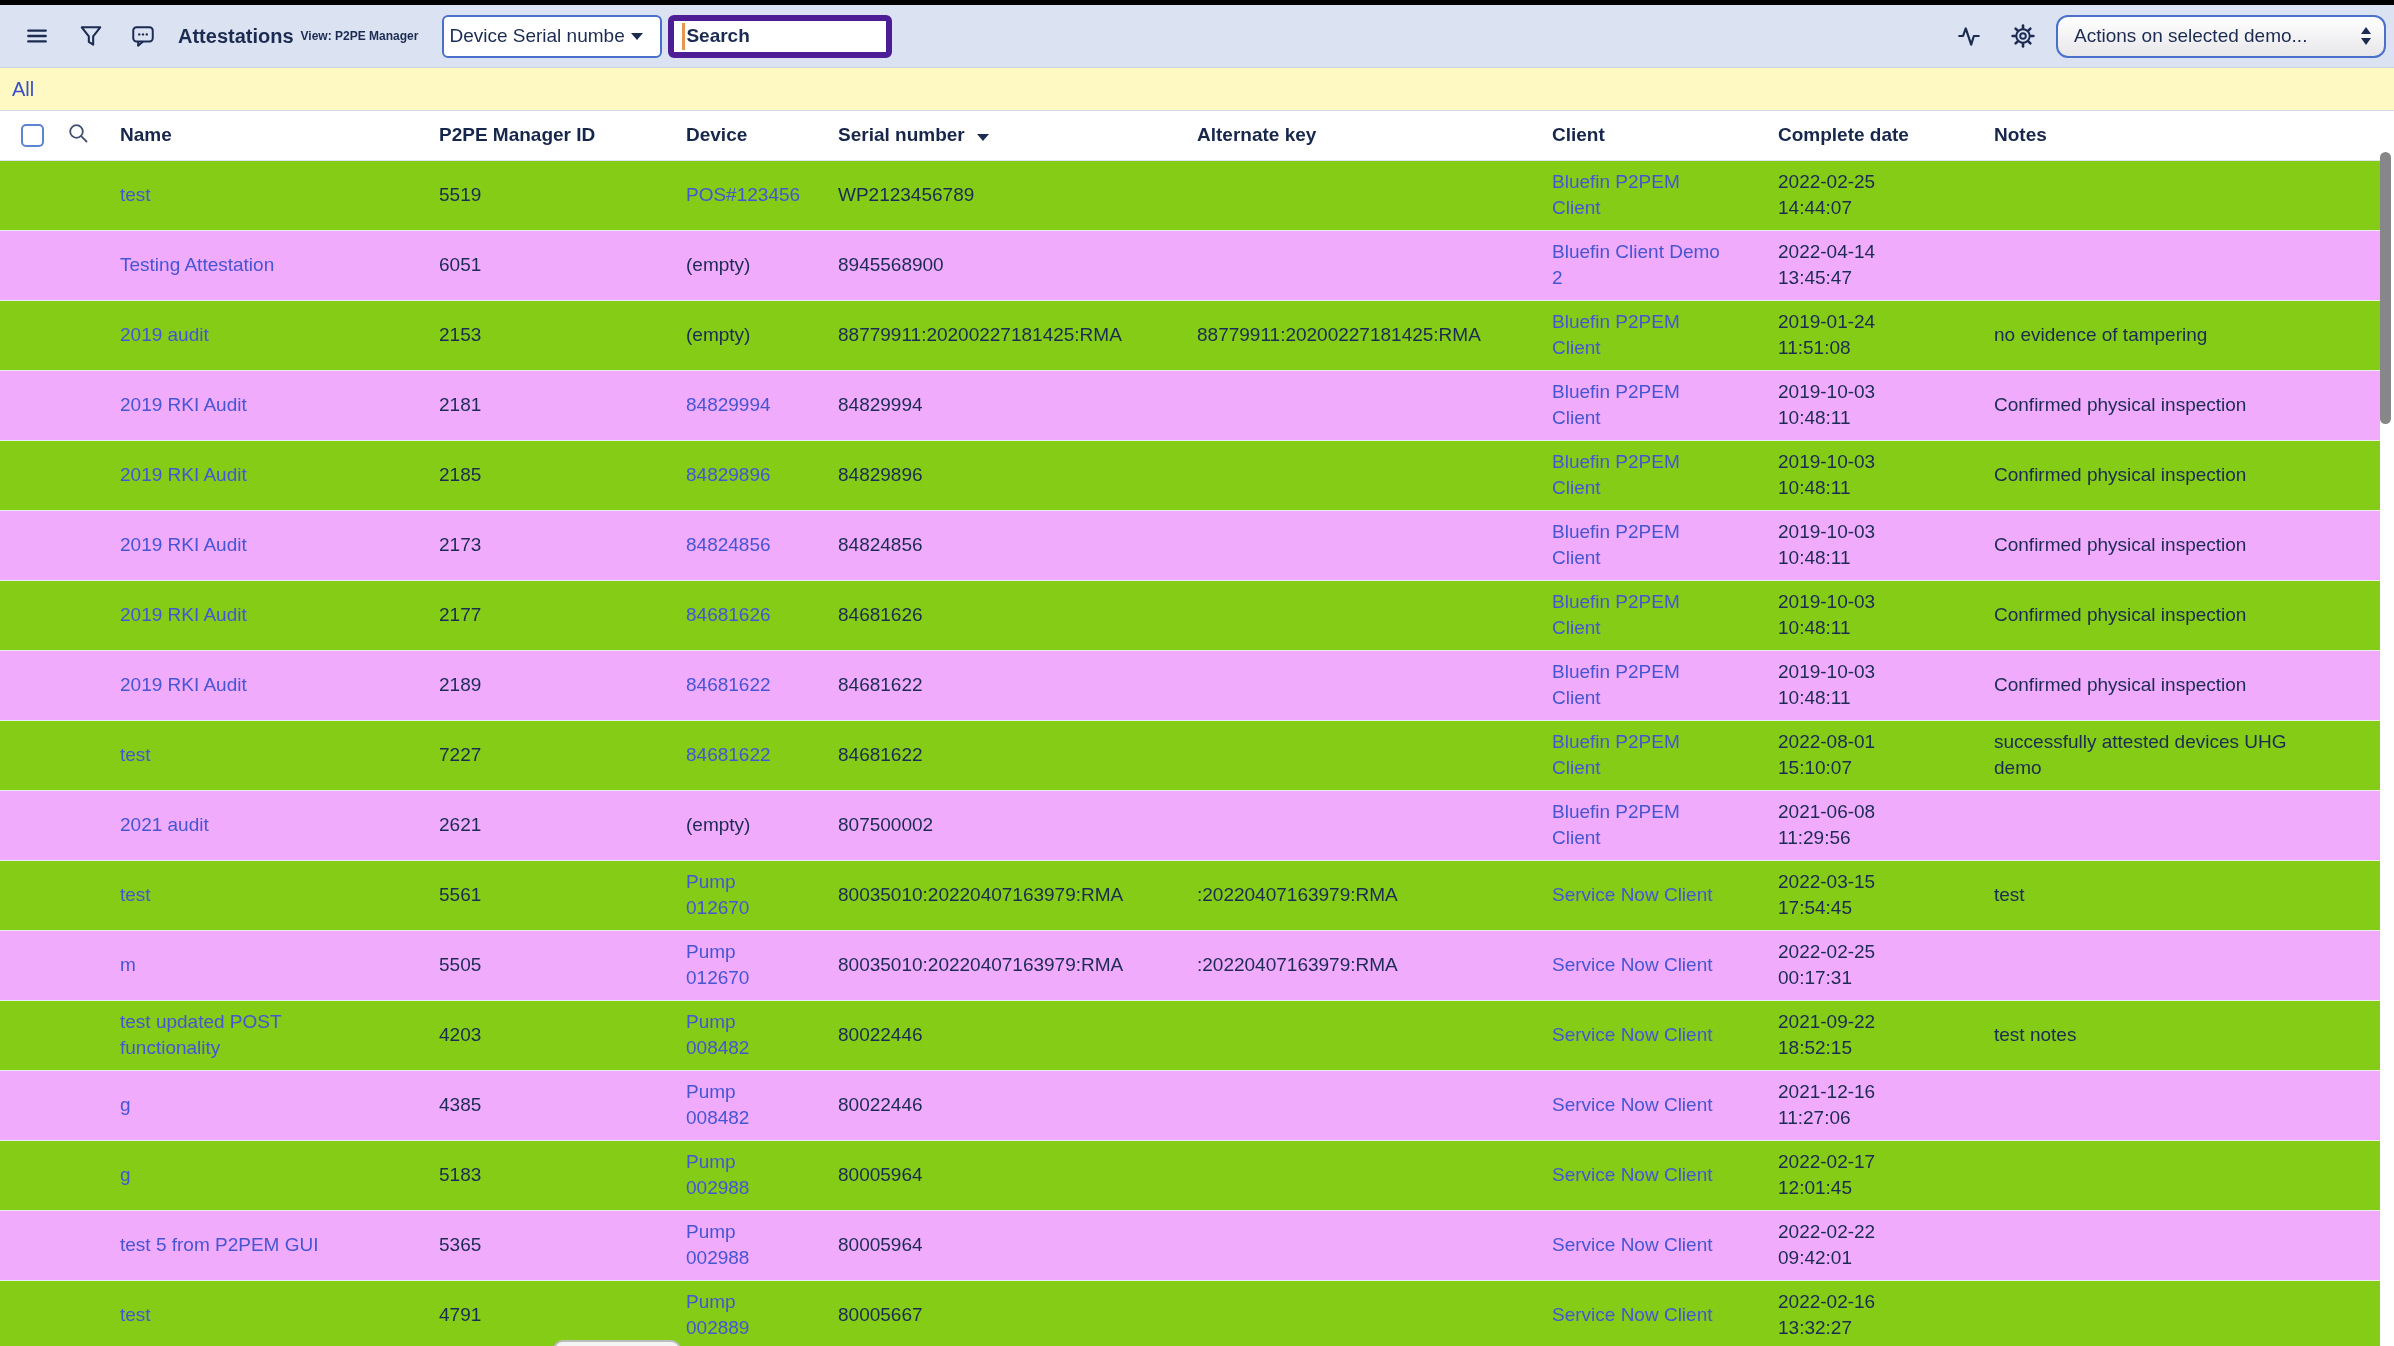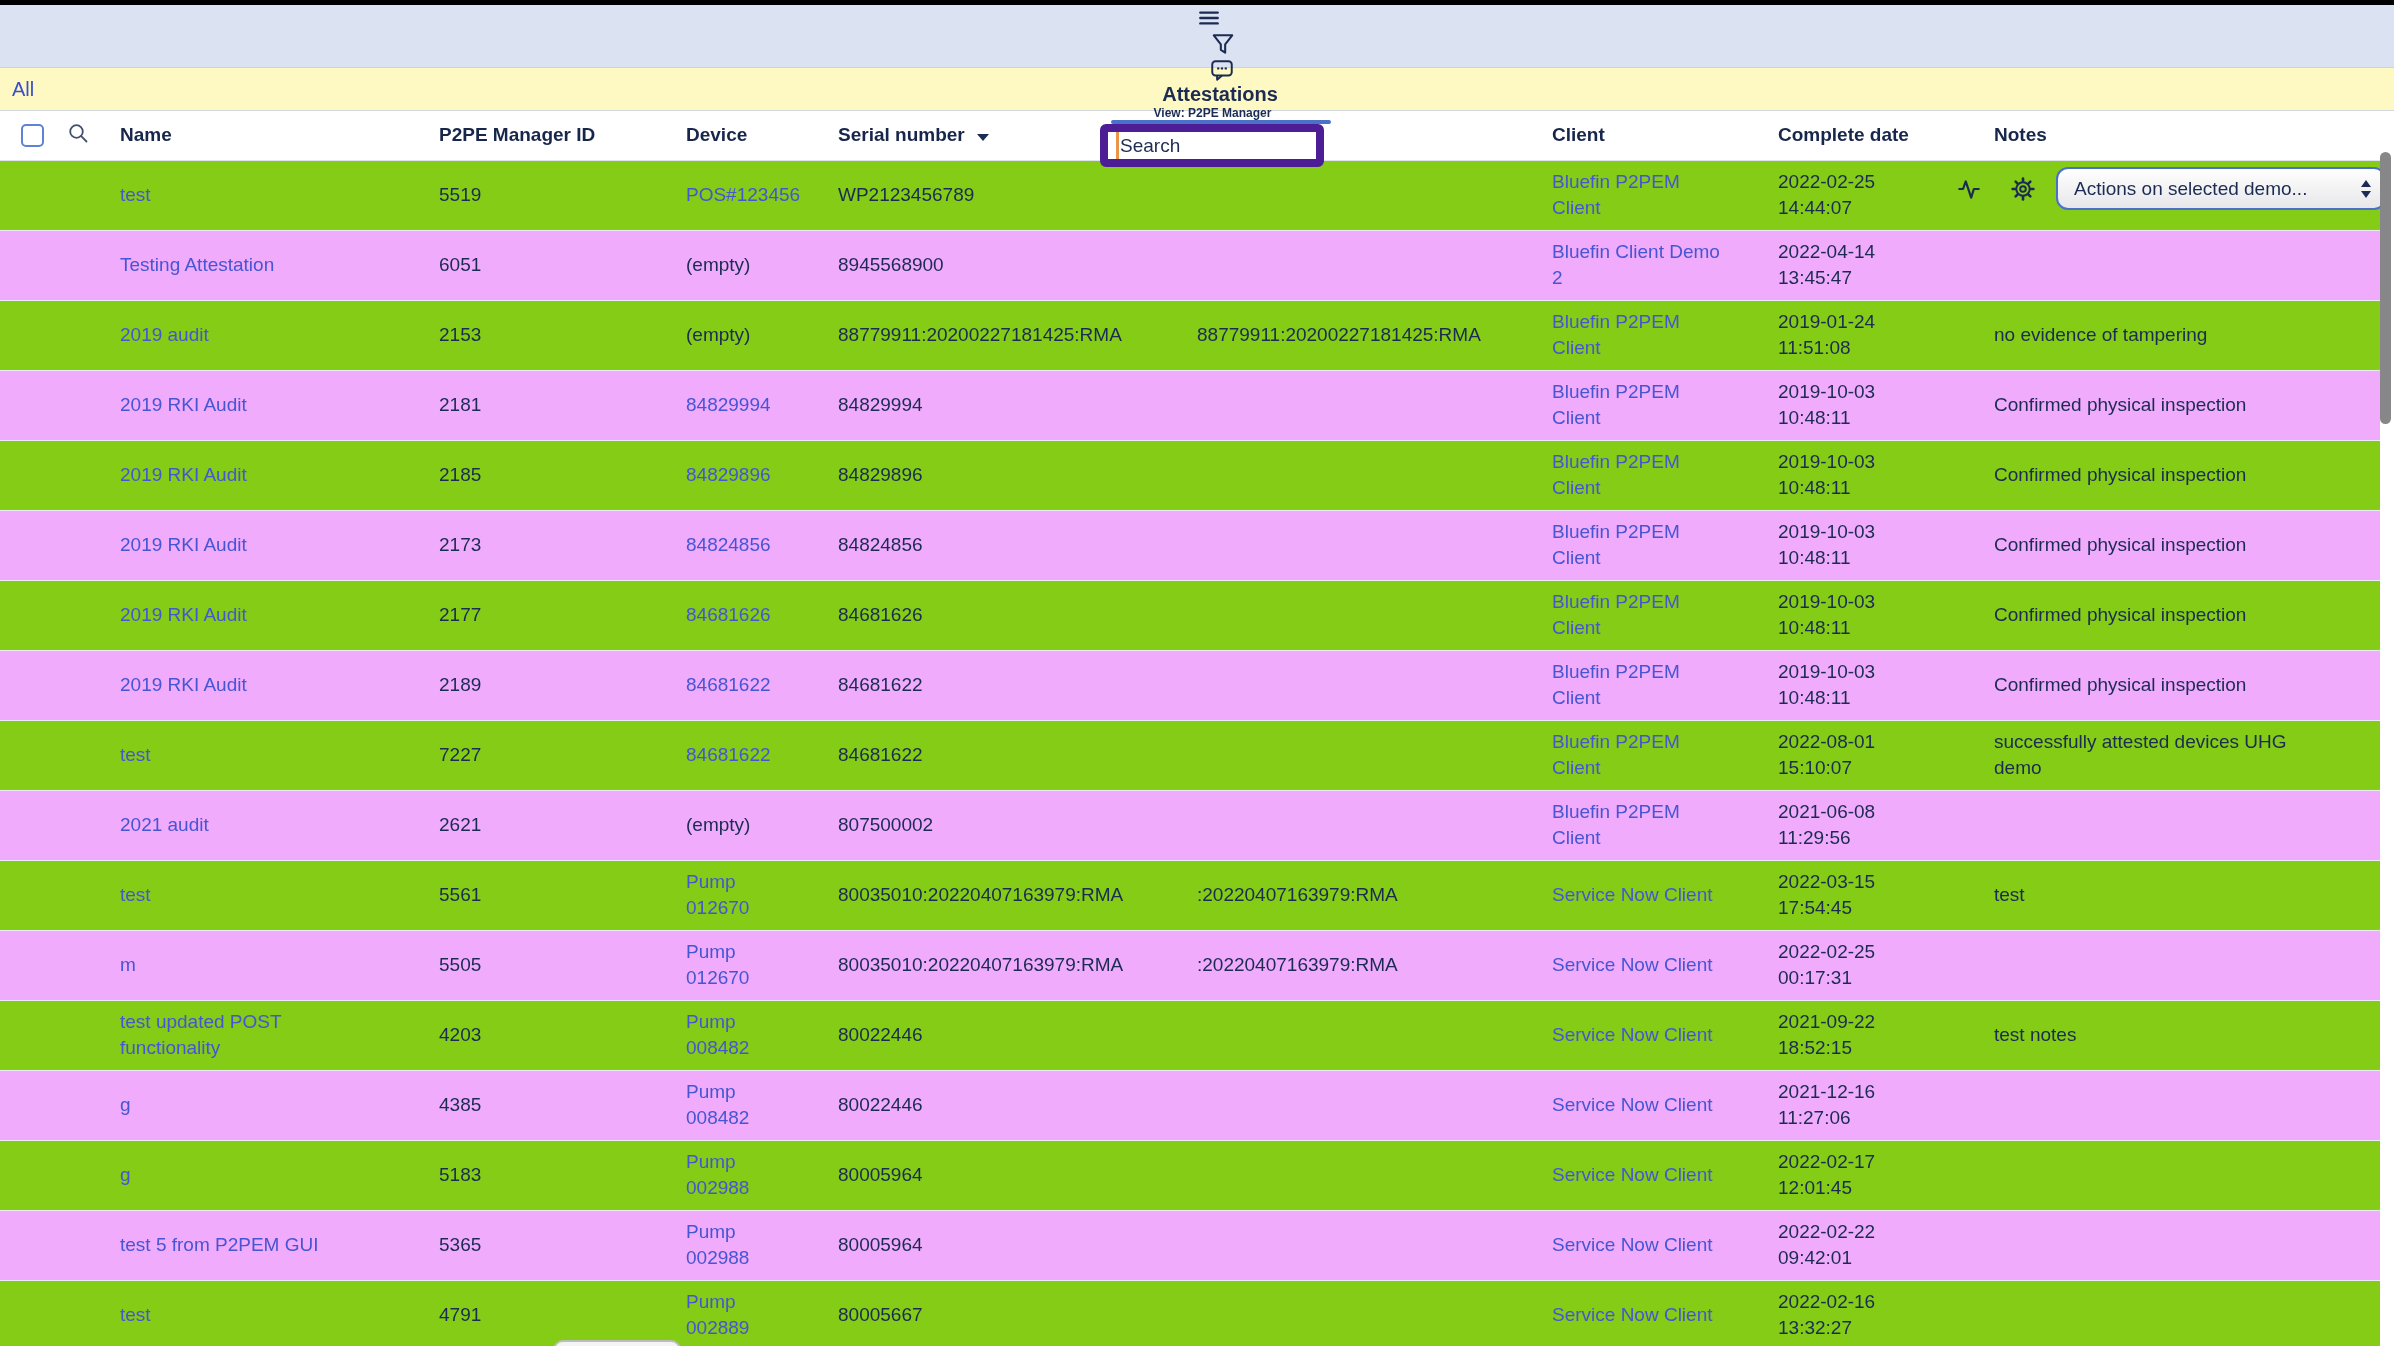"Attestations" .toolbar { flex-direction: column -> none }
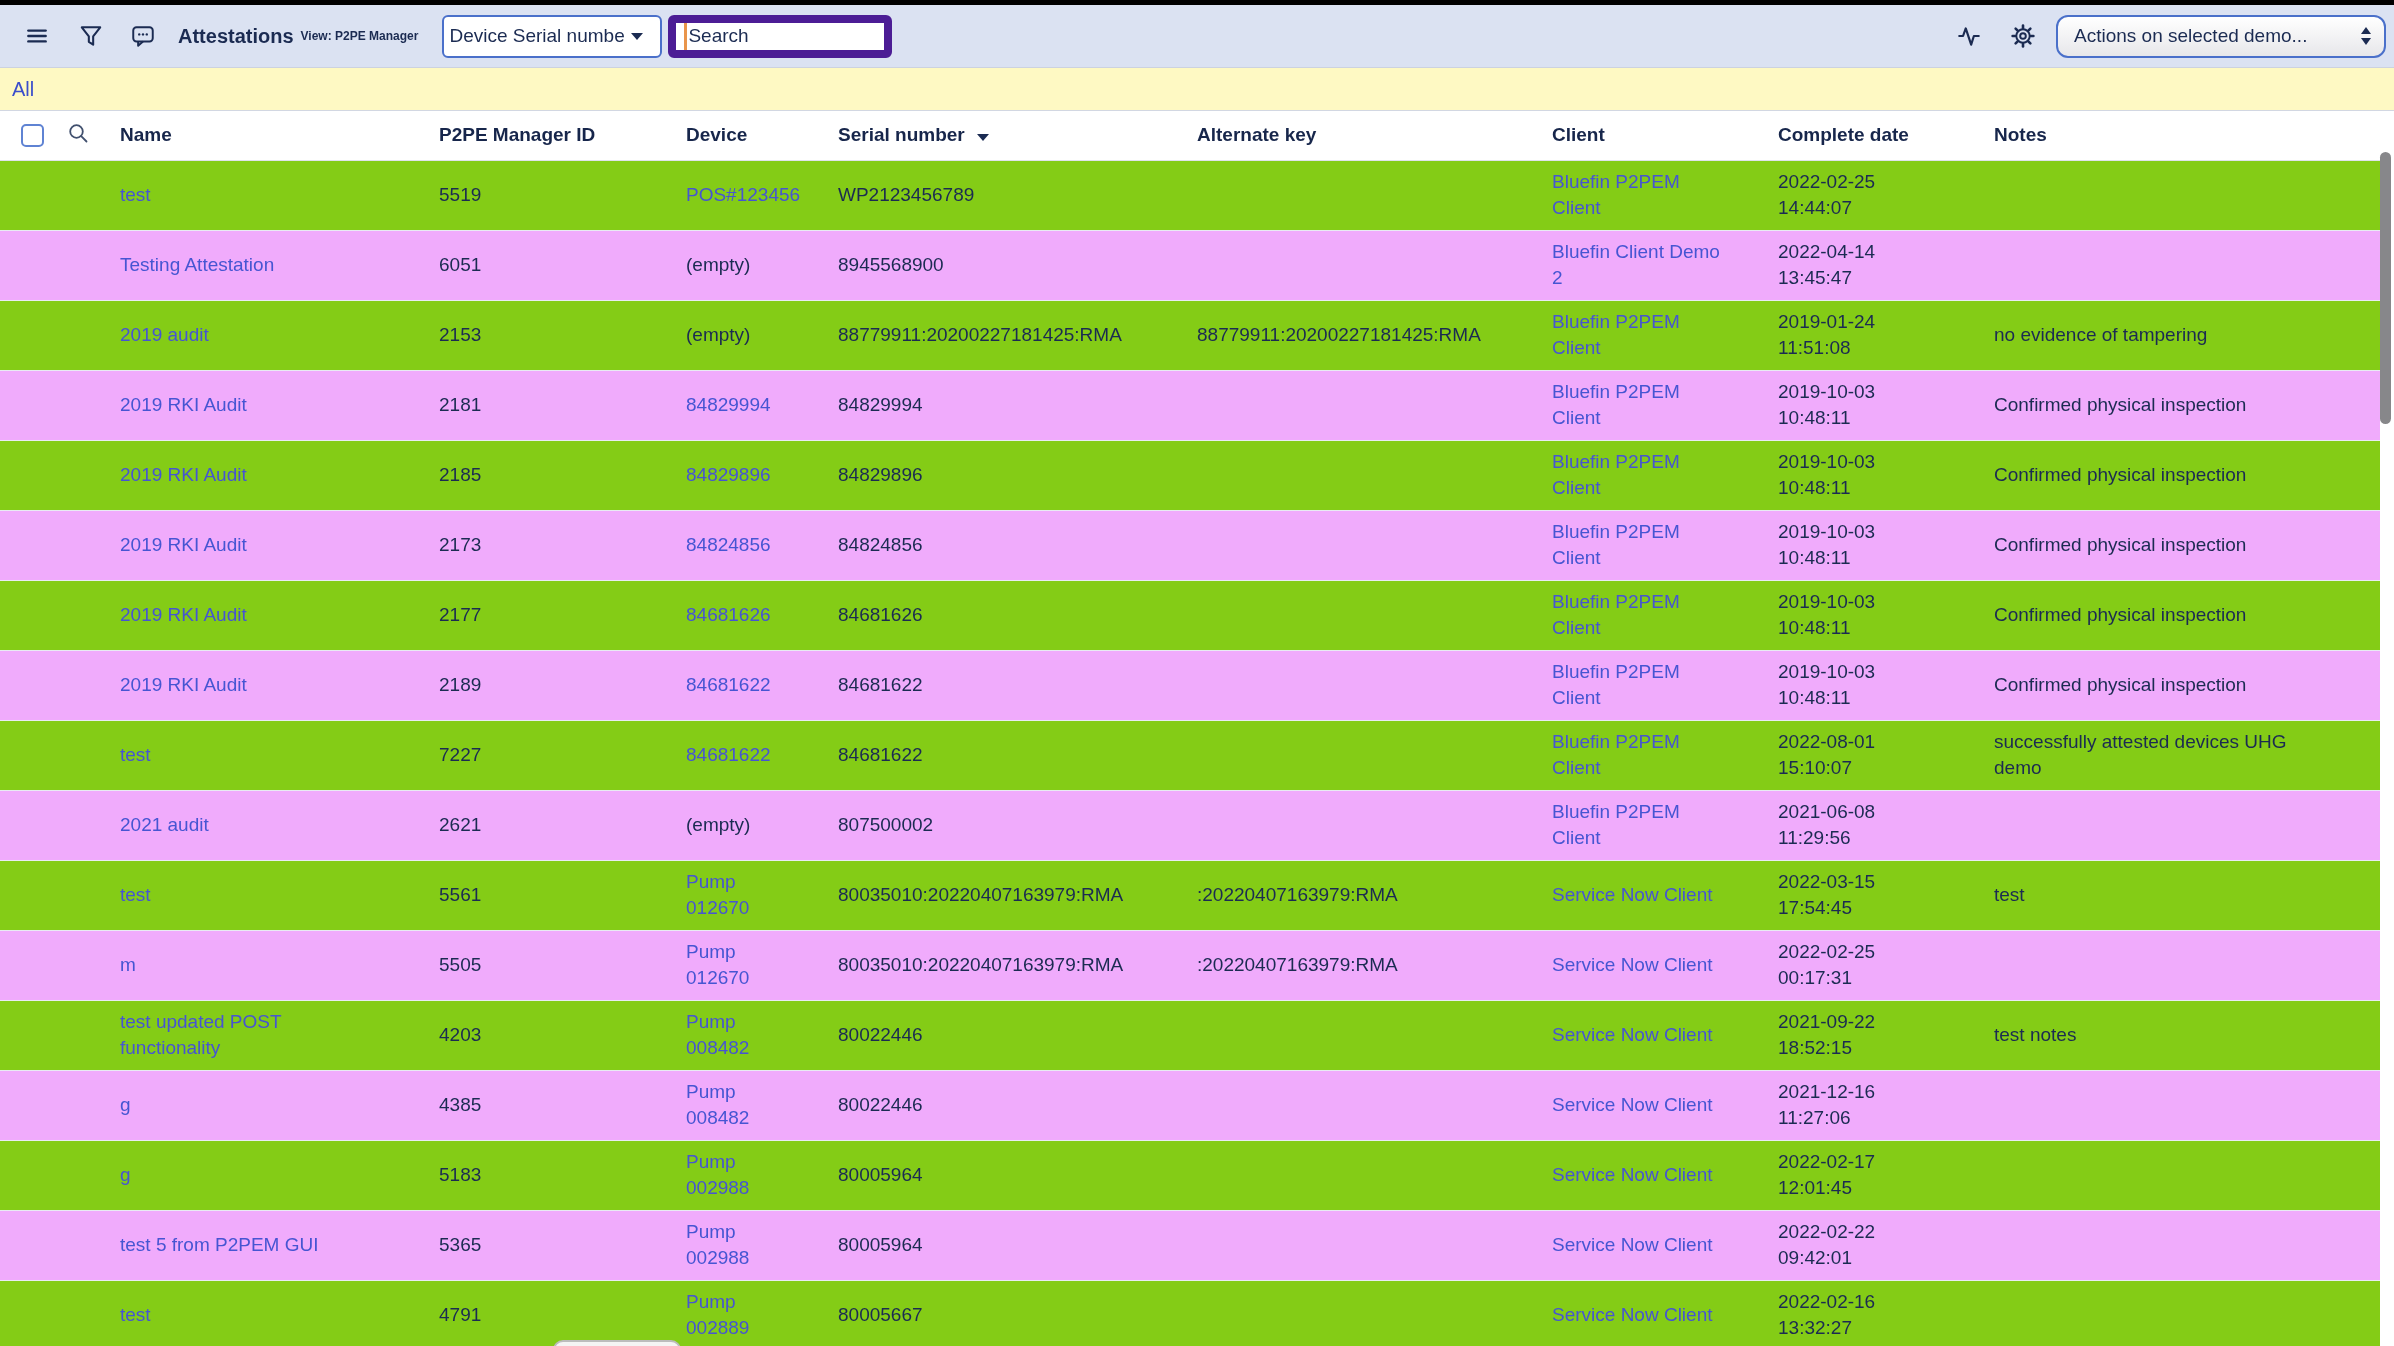"Search" .search-box { border: 8px solid #4c1d95 -> 6px solid #4c1d95; font-weight: none -> bold }
